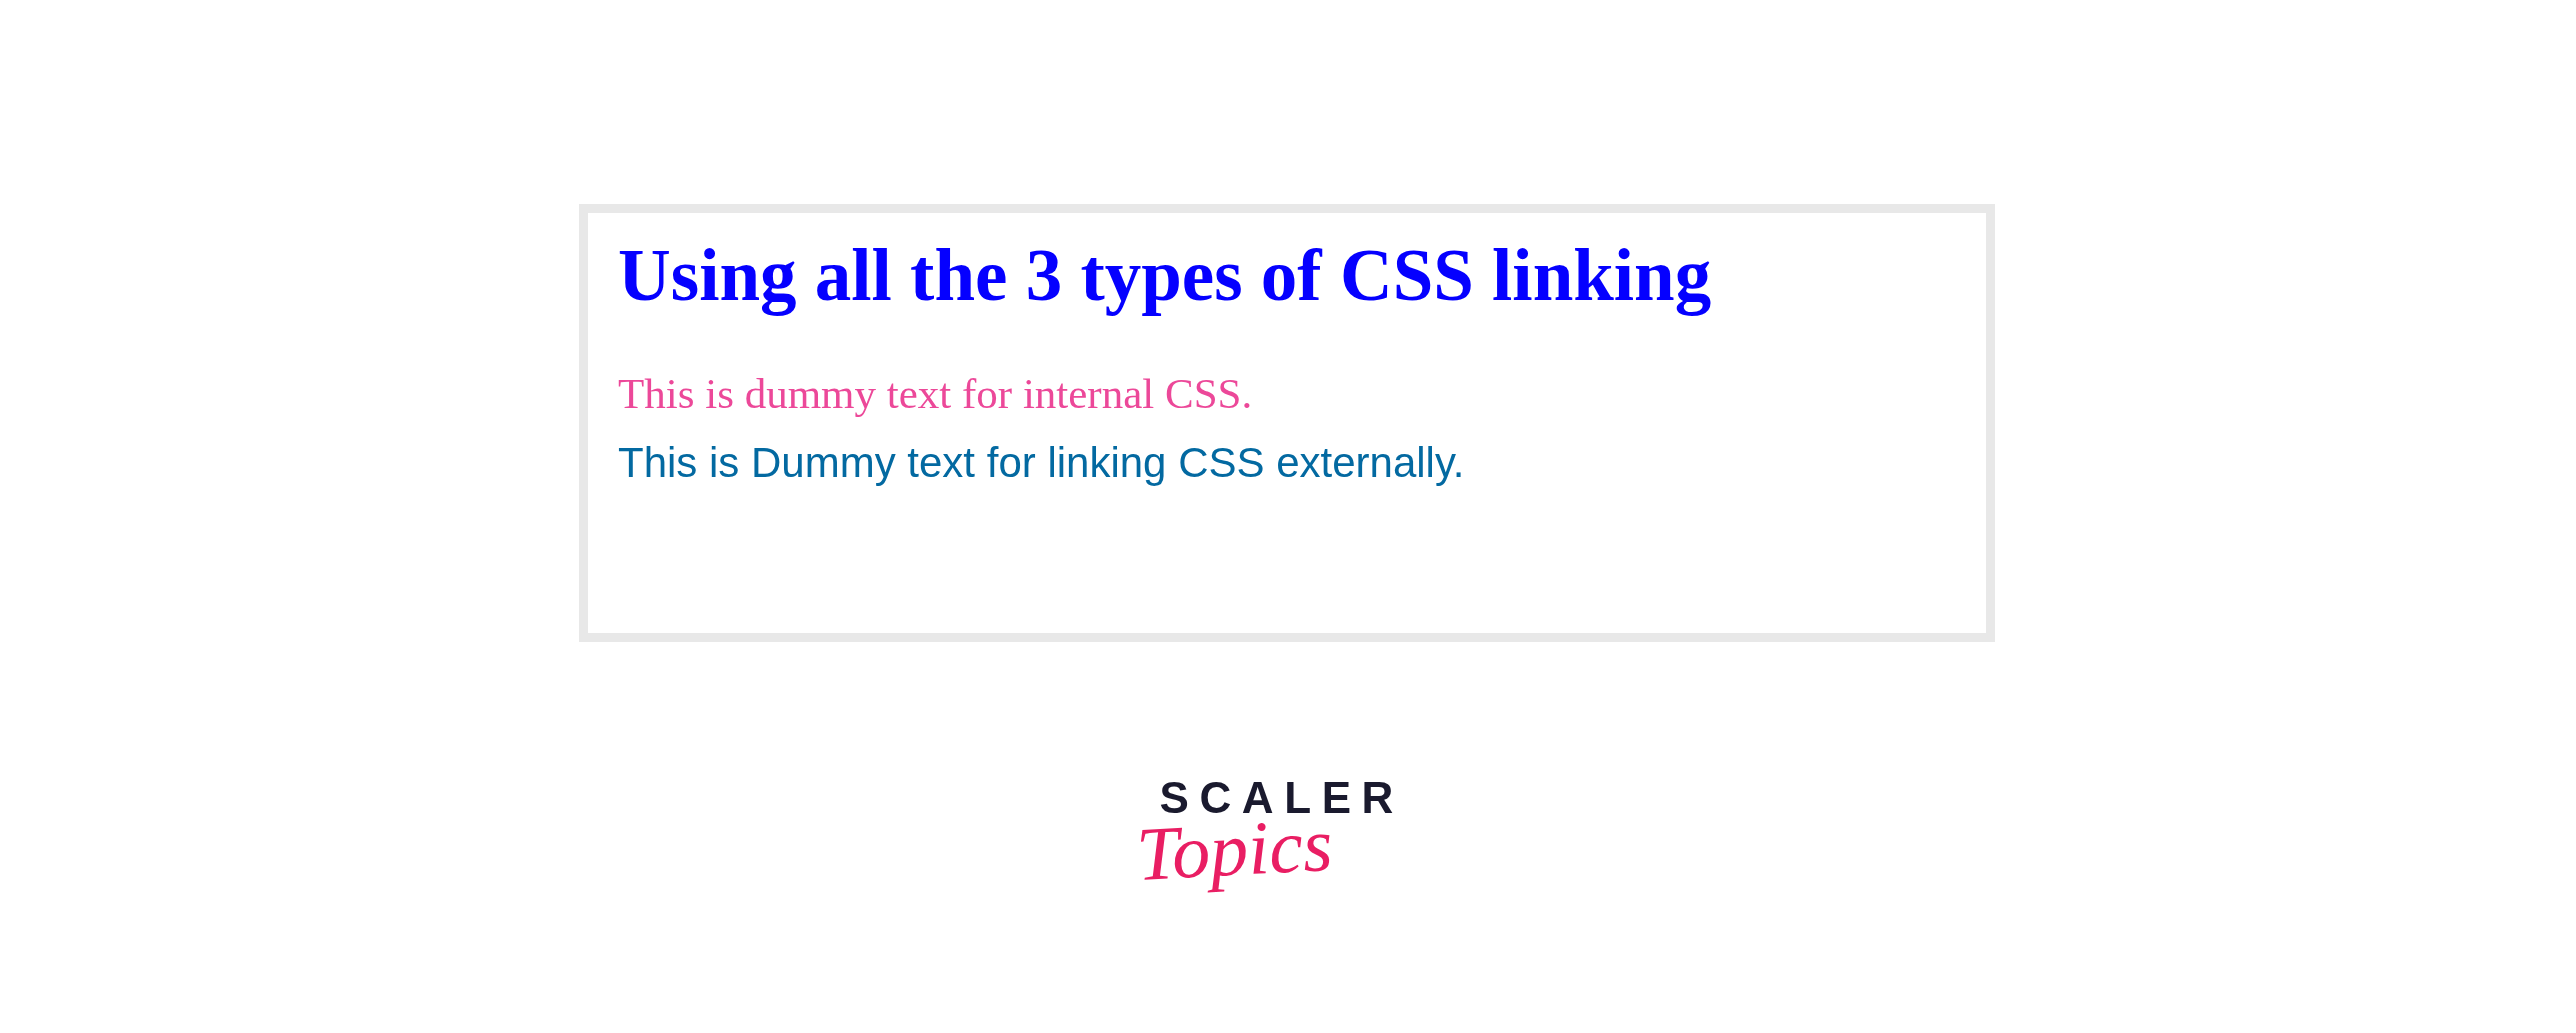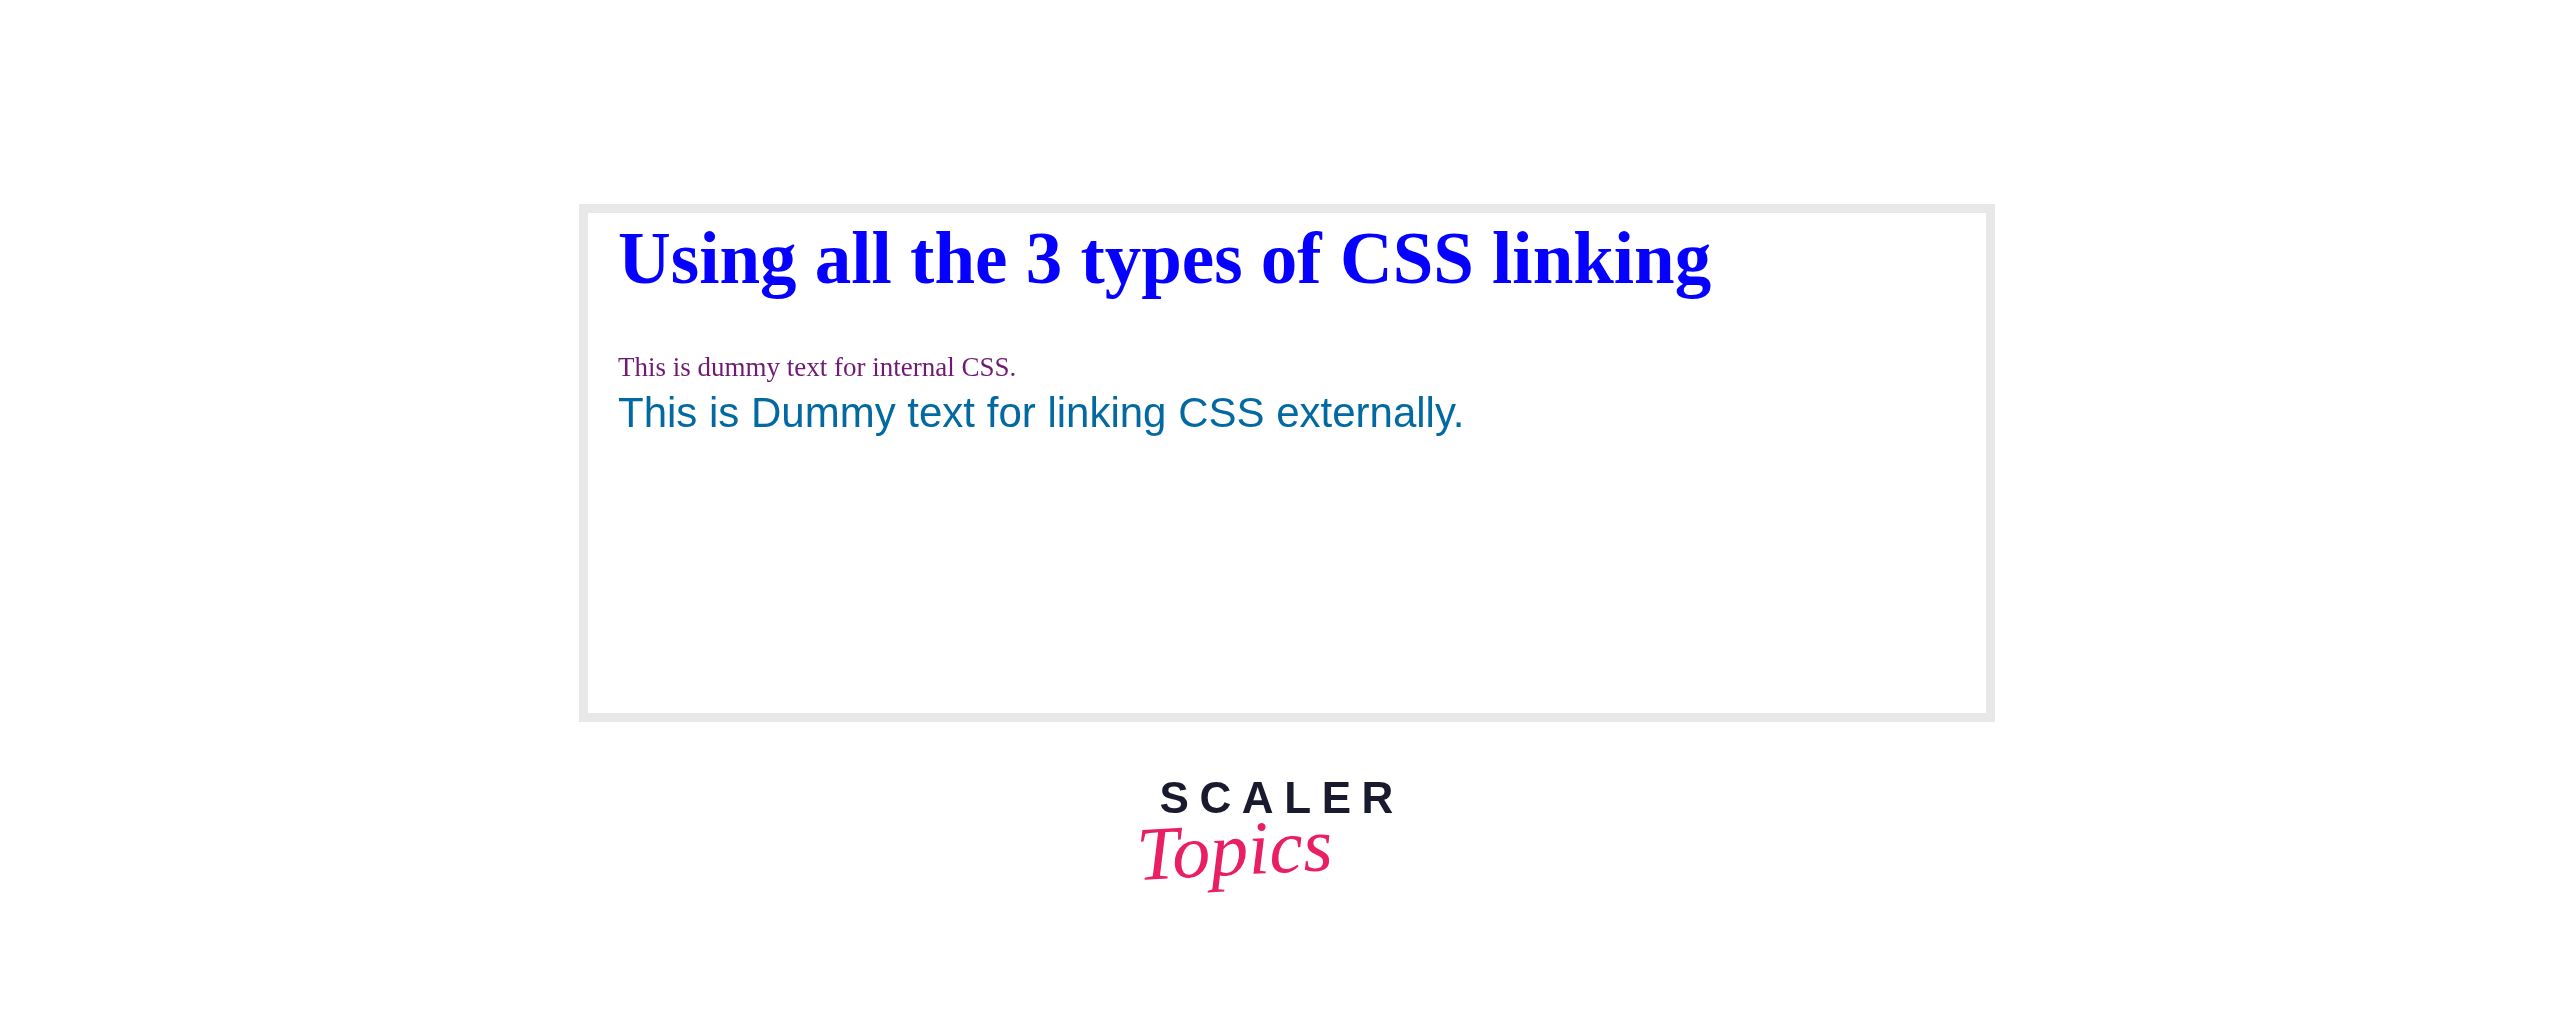"Using all the 3 types" .content-box { height: 518px -> 438px; padding: 6px 30px -> 23px 30px }
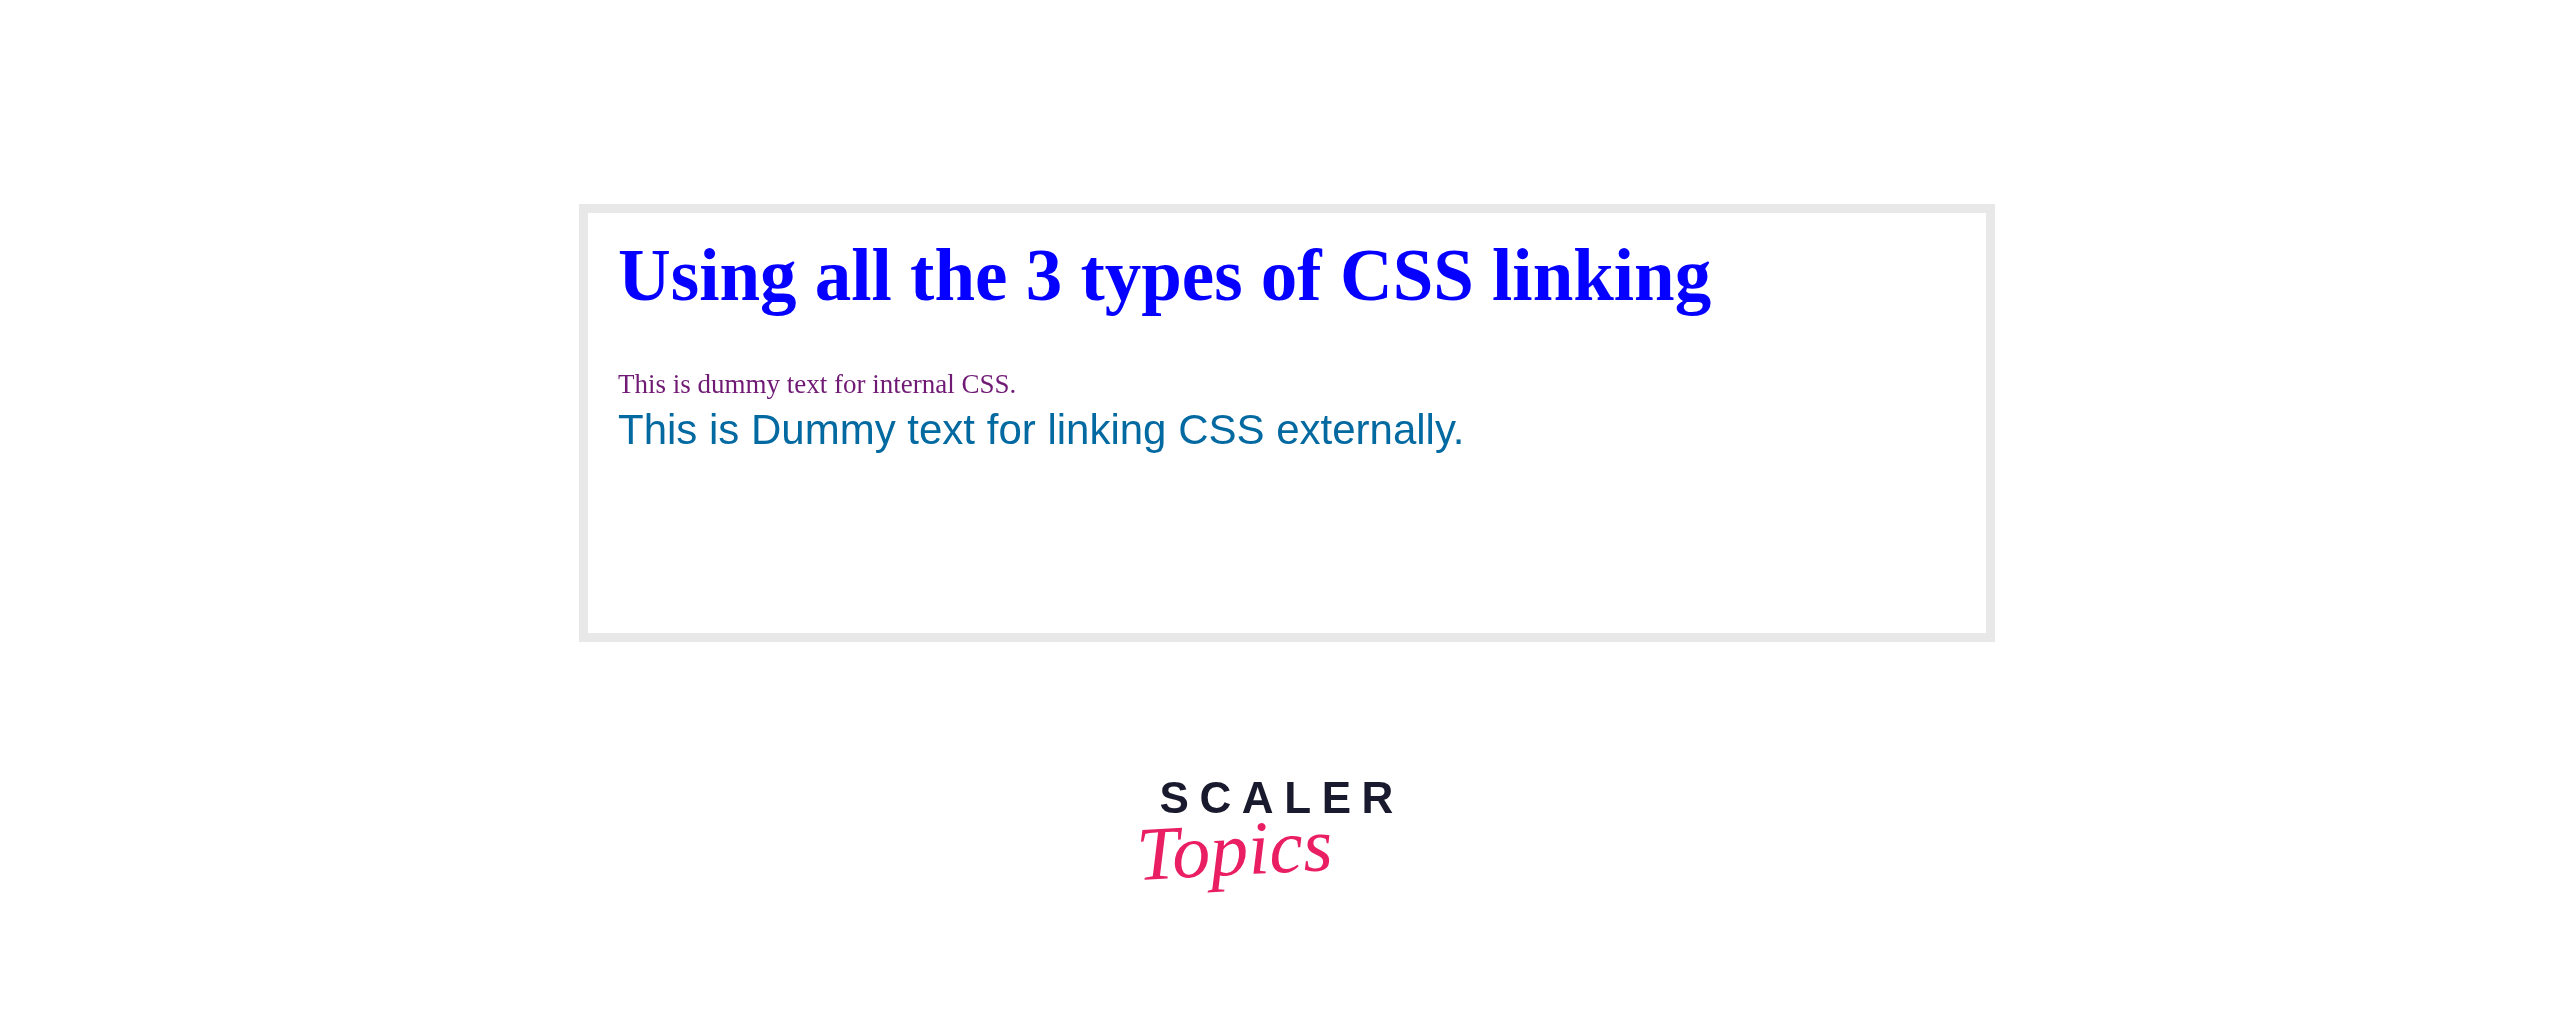"This is dummy text for internal" .internal-text { color: #701a75 -> #ec4899; font-size: 27px -> 43px; margin-bottom: 4px -> 18px }
